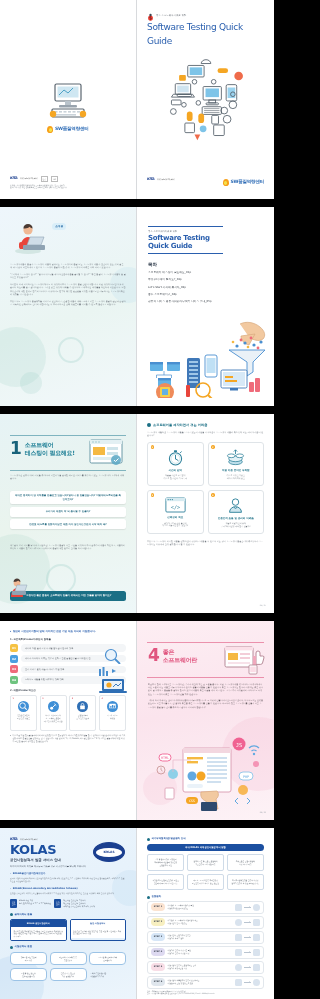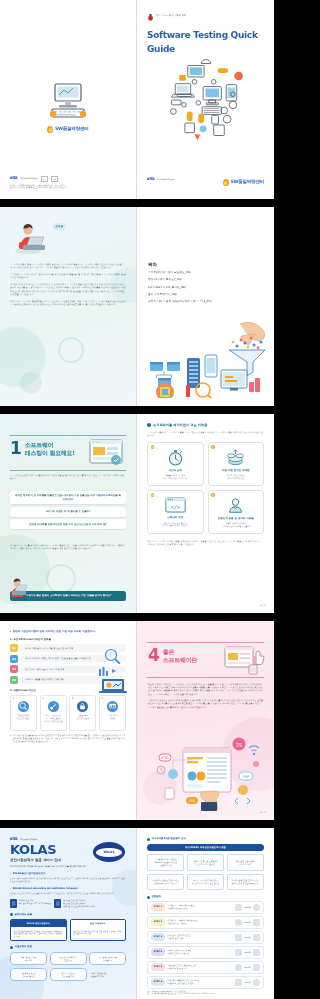"Software Testing Quick Guide" .cover-title { font-weight: bold -> normal; margin-top: 12px -> 4px }
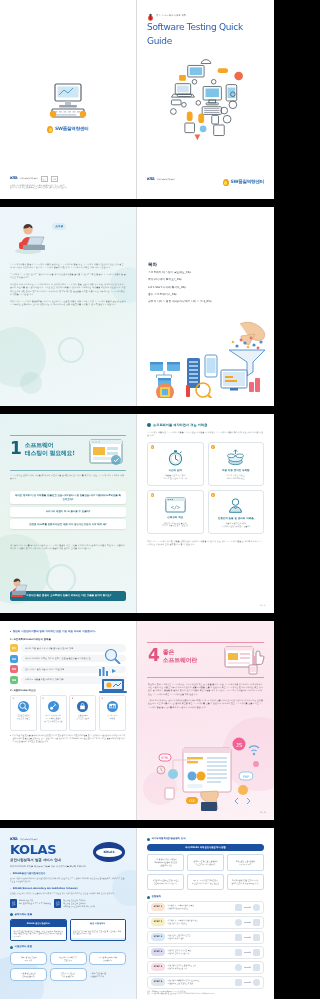"Software Testing" div.toc-title-box { html: none -> <div> <div>중소 소프트웨어기업을 위한</div> <div>Software Testing</div> <div>Quick Guide</div> </div> }
